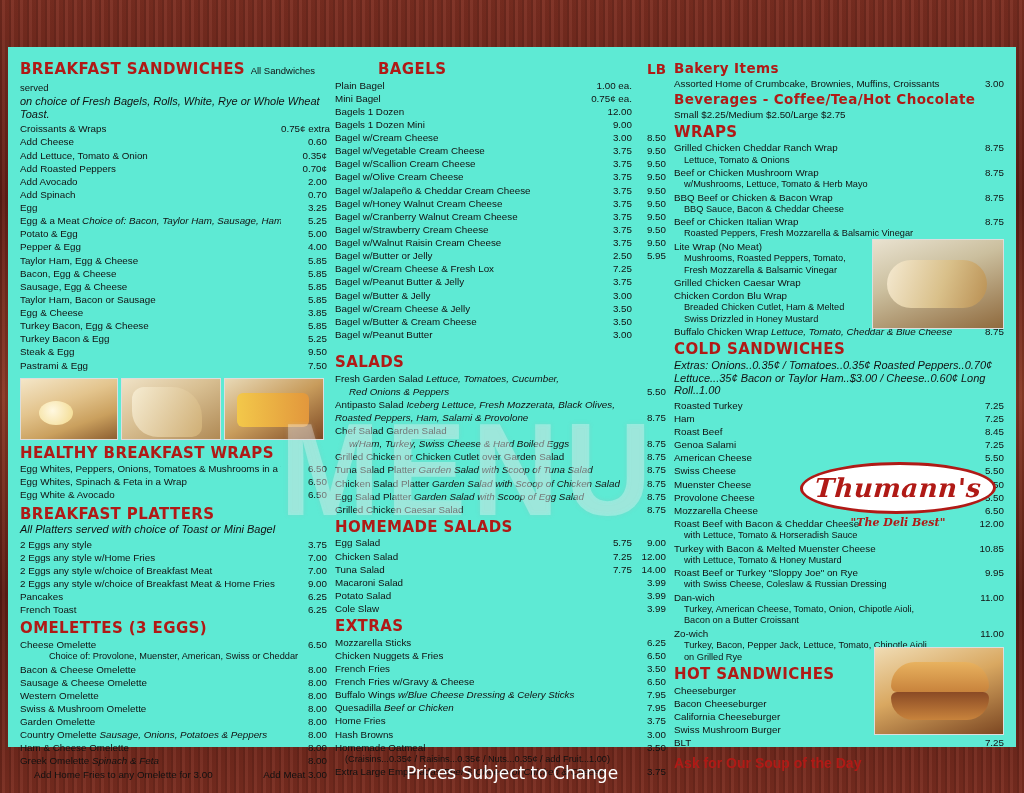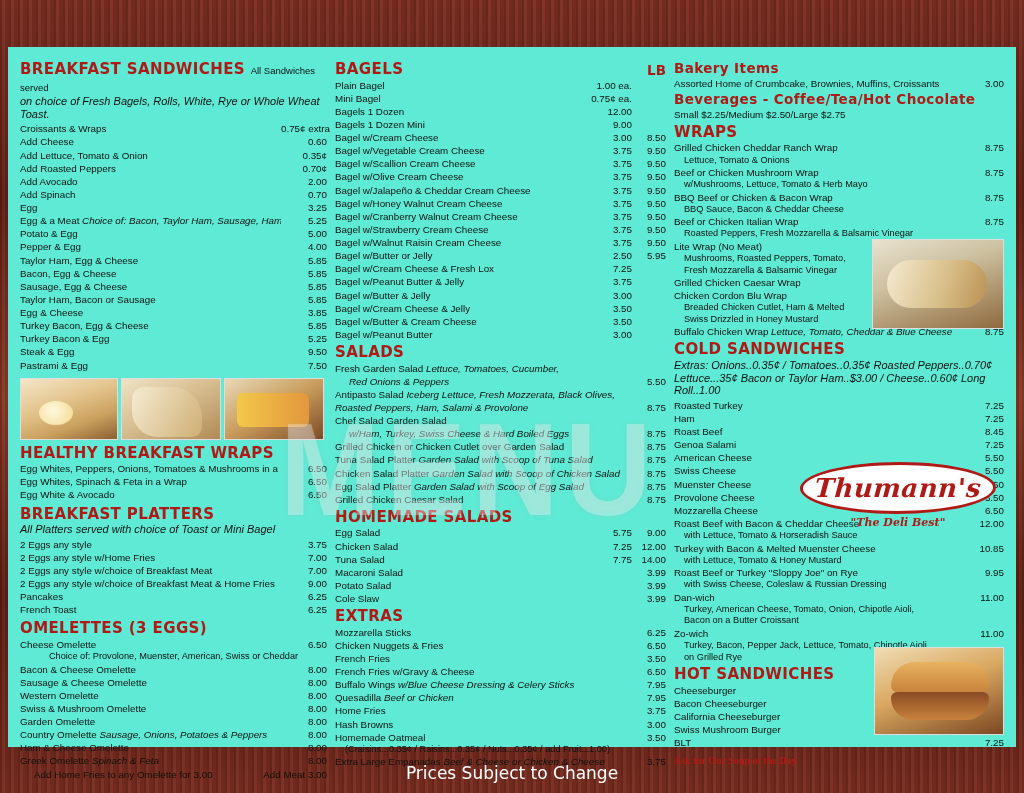"BAGELS" .head-row { align-items: center -> flex-start; margin-left: none -> 43px }
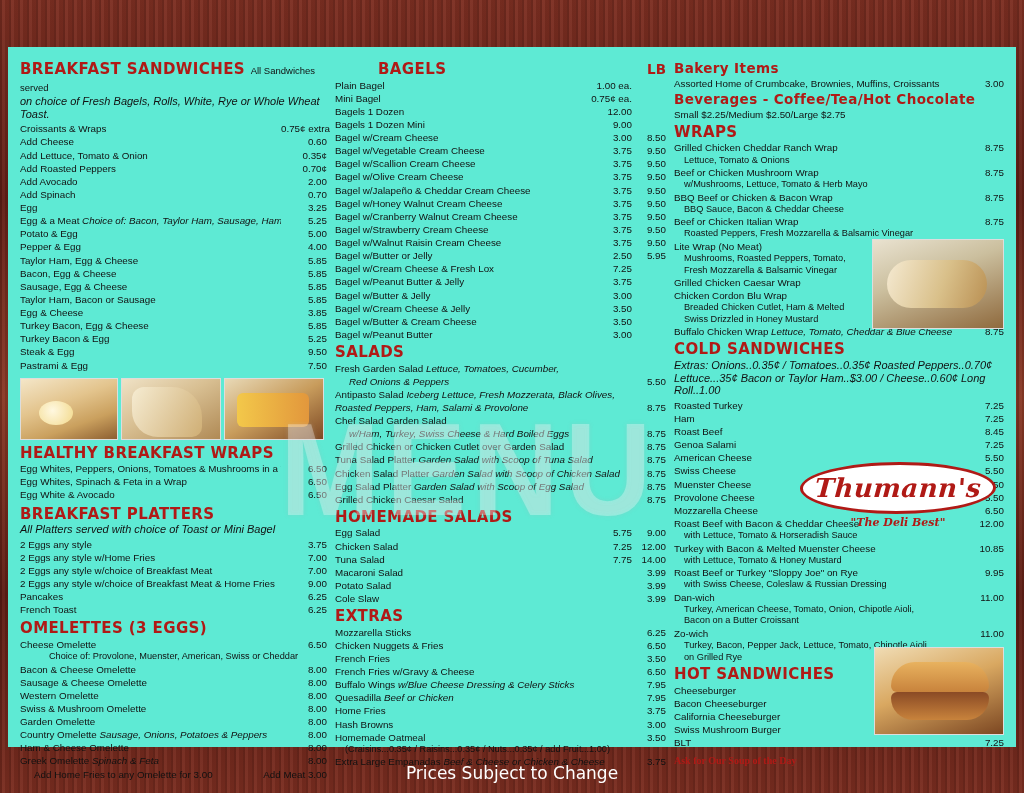"SALADS" div.sec-head { margin-top: 3px -> 13px }
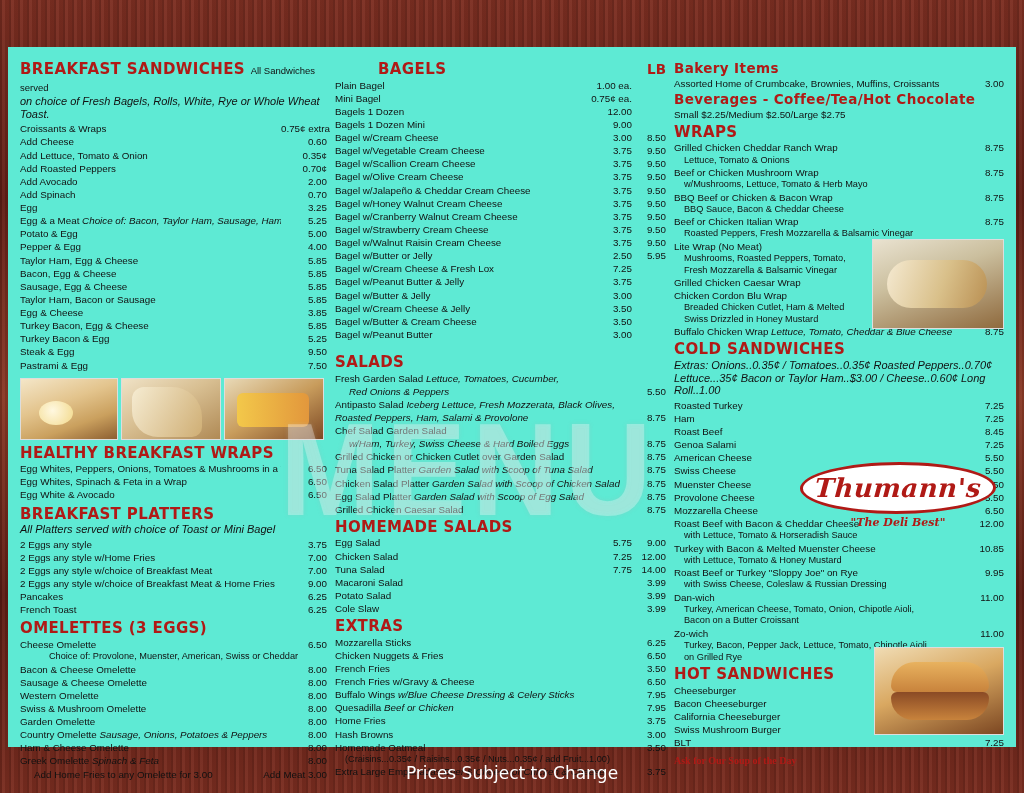"Ask for Our Soup of" .soup { font-family: Liberation Serif, serif -> Liberation Sans, sans-serif; font-size: 10px -> 14px }
